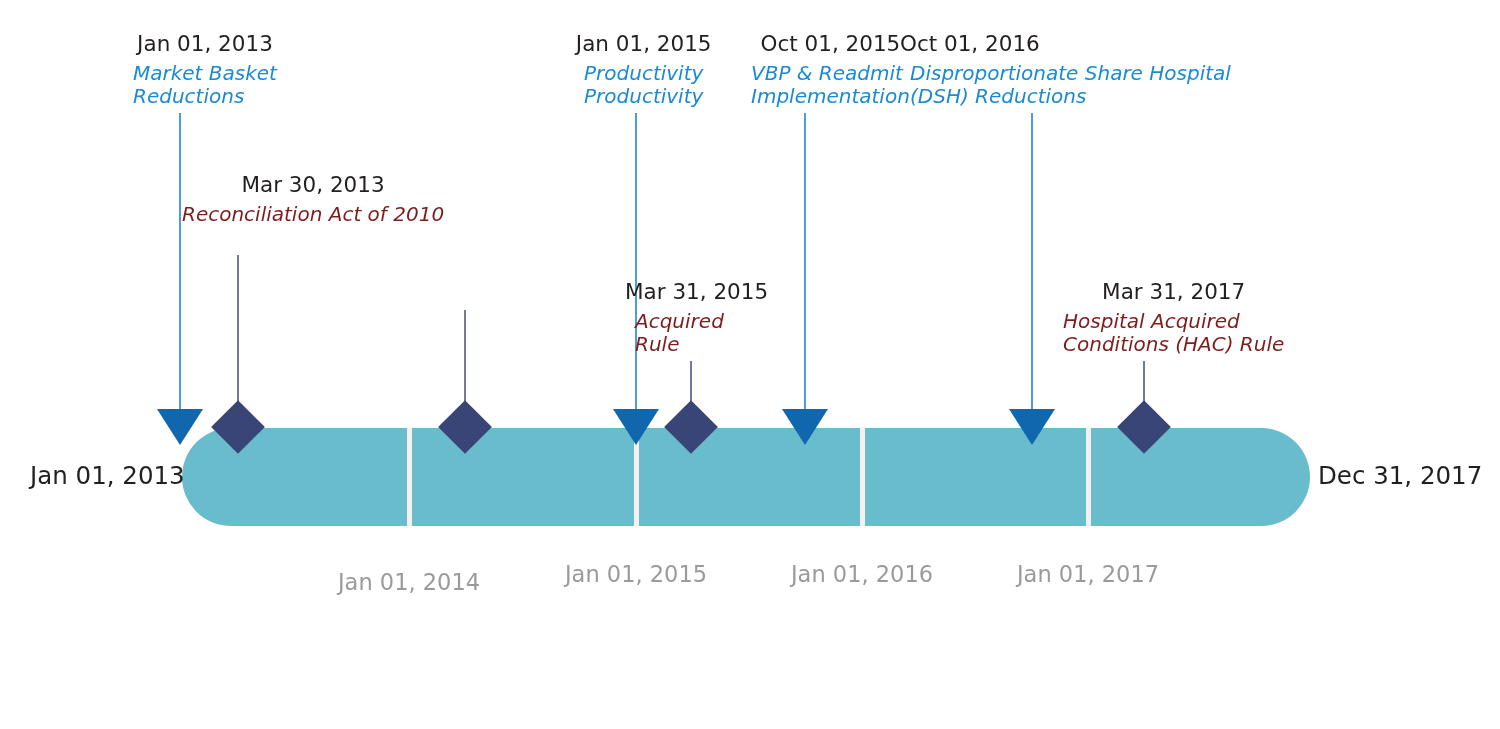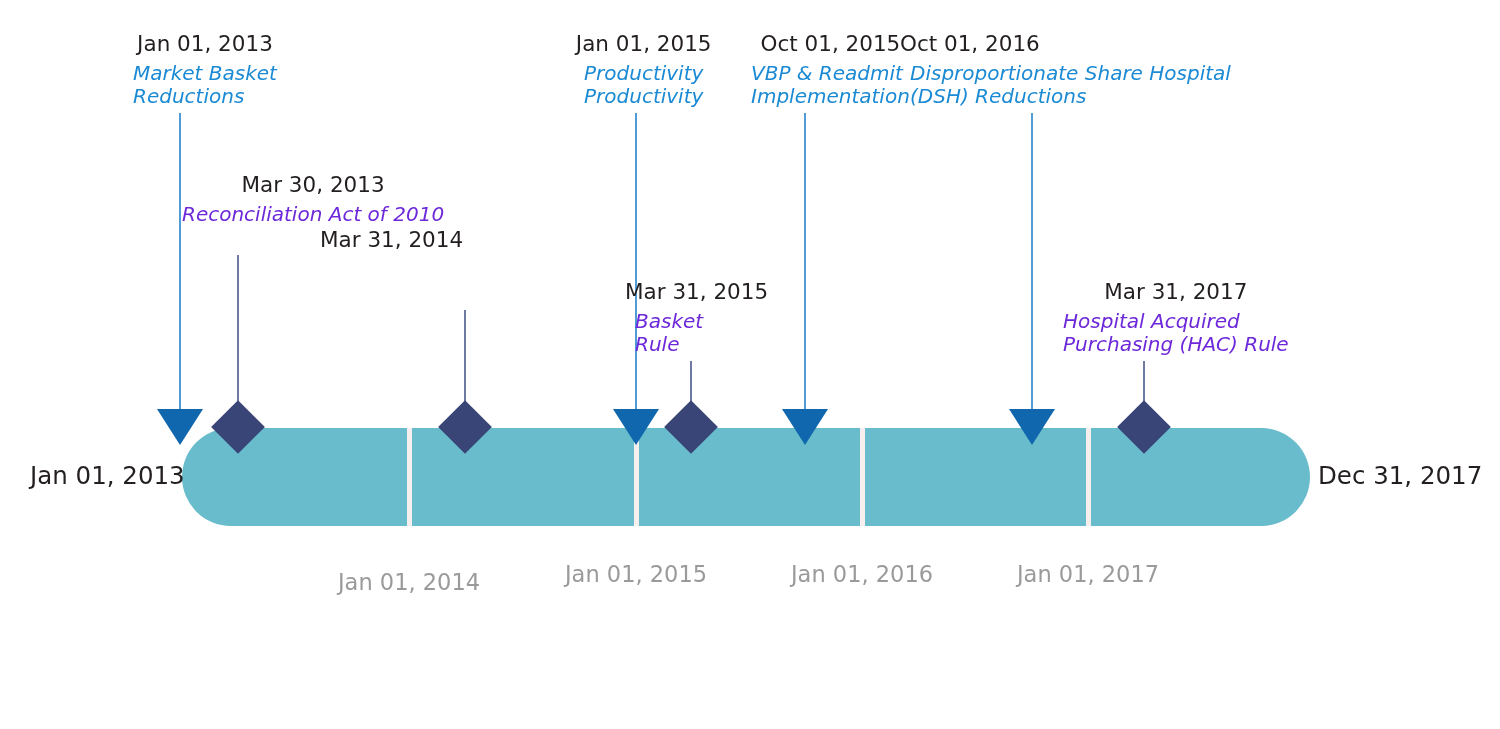"Reconciliation Act of 2010" .anno-desc.navy { color: #6d28d9 -> #7f1d1d }
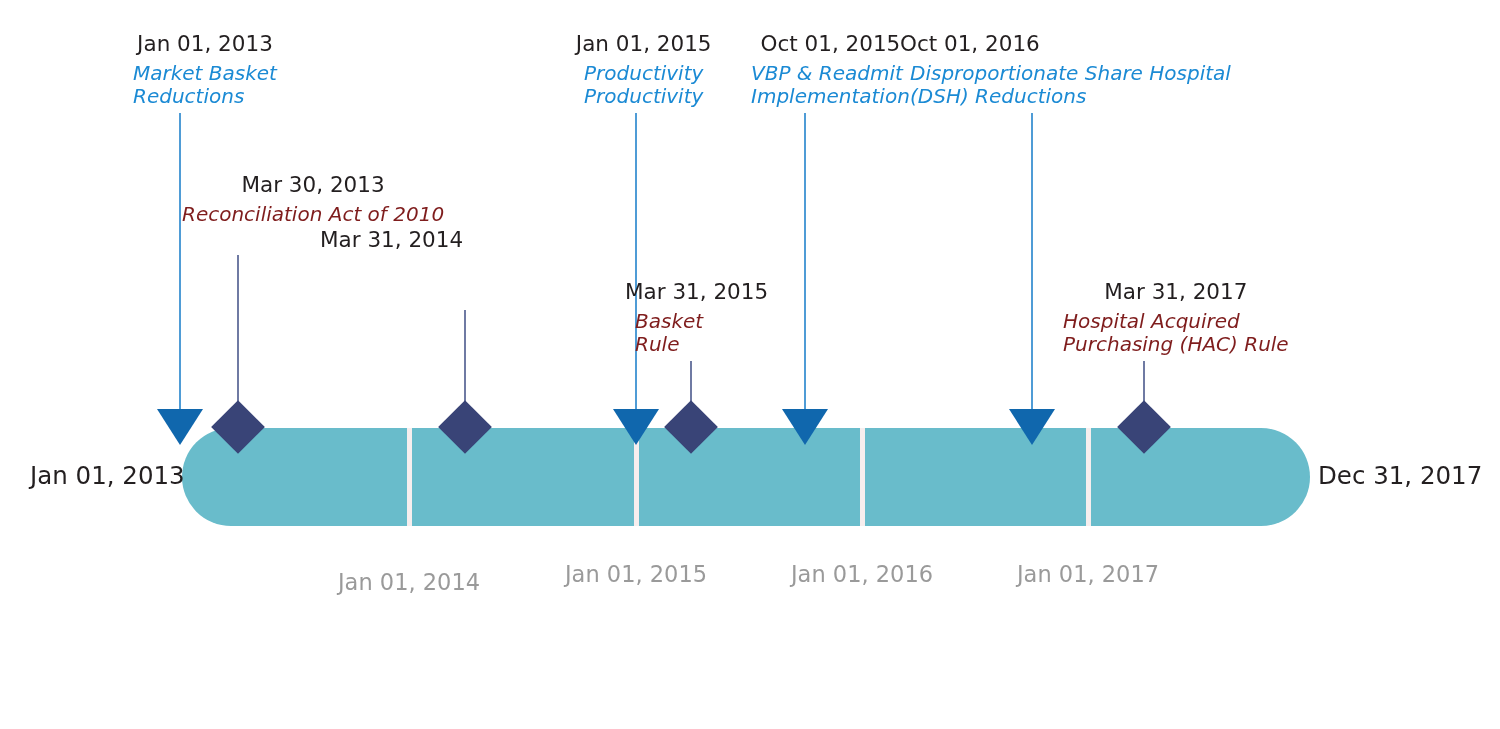"Mar 31, 2014" div.anno-date { html: <div>Mar 31, 2014</div> -> none }
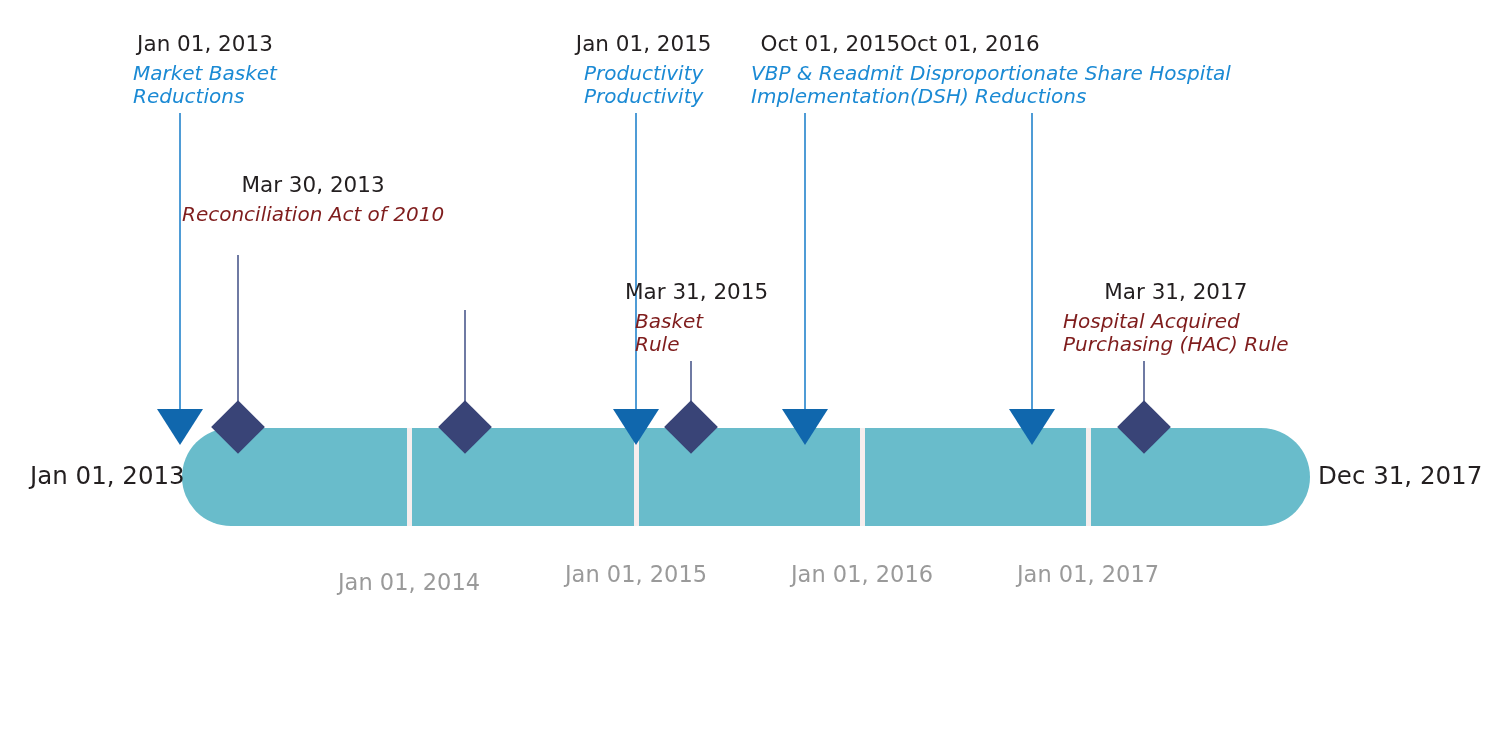"Basket" span.ln { text: Basket -> Acquired }
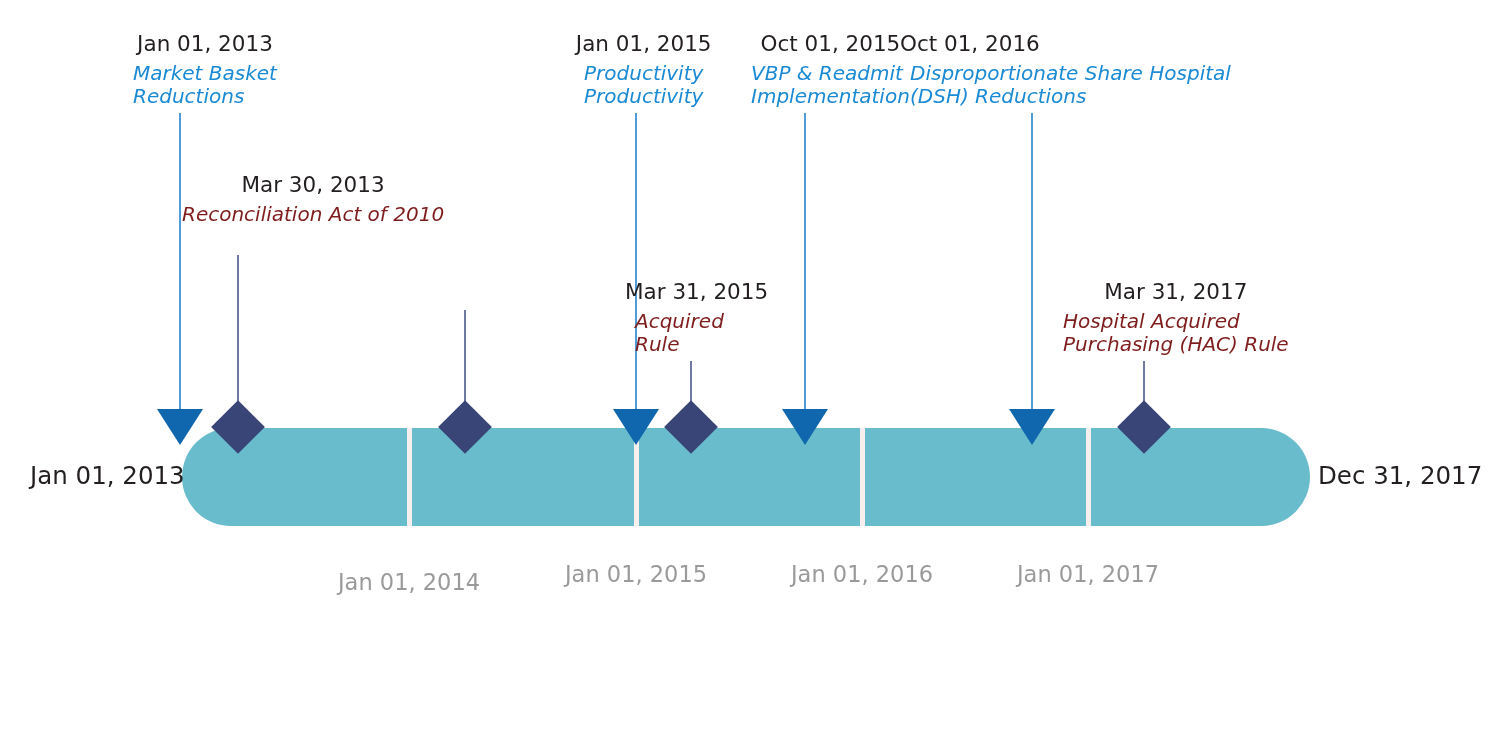"Purchasing (HAC) Rule" span.ln { text: Purchasing -> Conditions }
